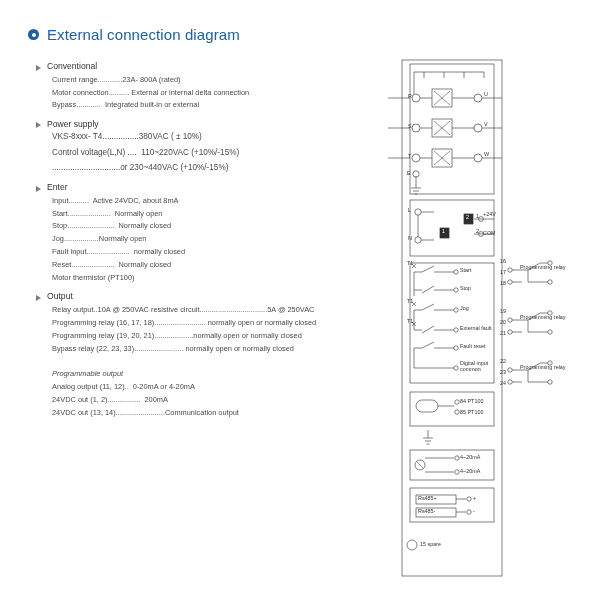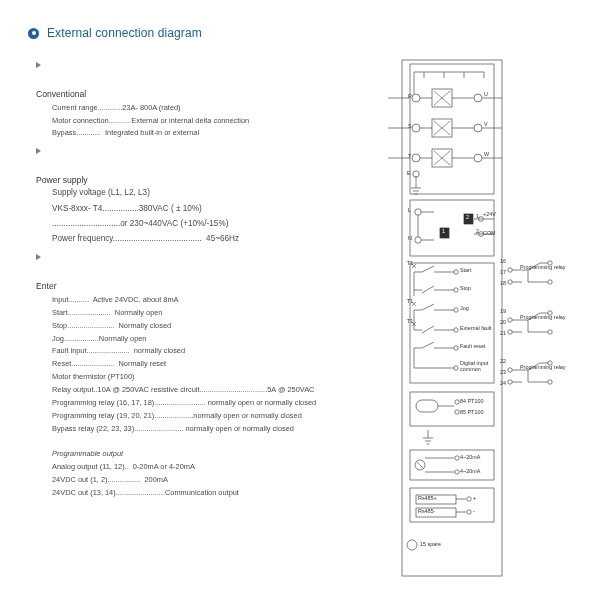"External connection diagram" .title-text { font-size: 12px -> 15px }
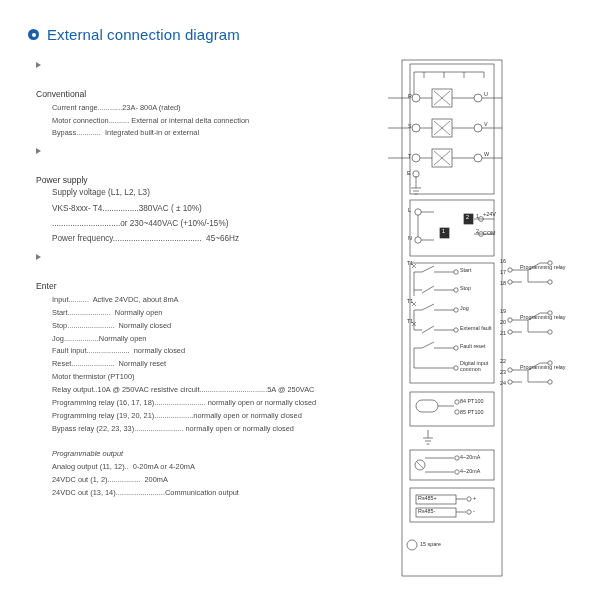"Conventional" .sec-head { align-items: flex-start -> flex-end; flex-direction: column -> none; gap: 22px -> 6px }
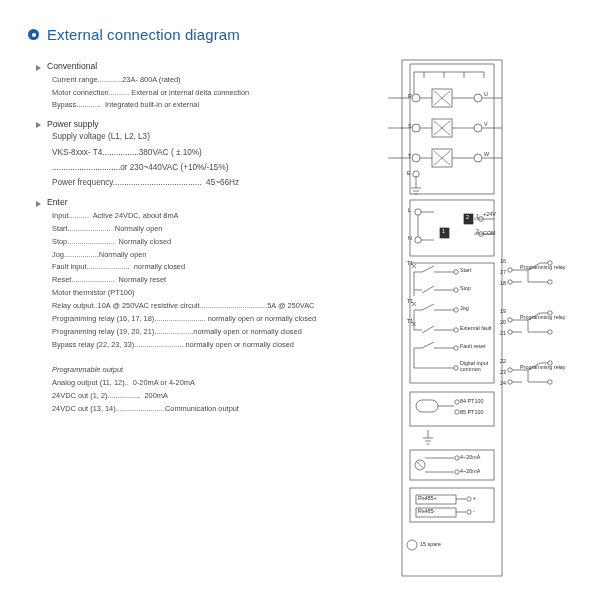"Supply voltage (L1, L2, L3)" div.line { html: <div>Supply voltage (L1, L2, L3)</div> -> none }
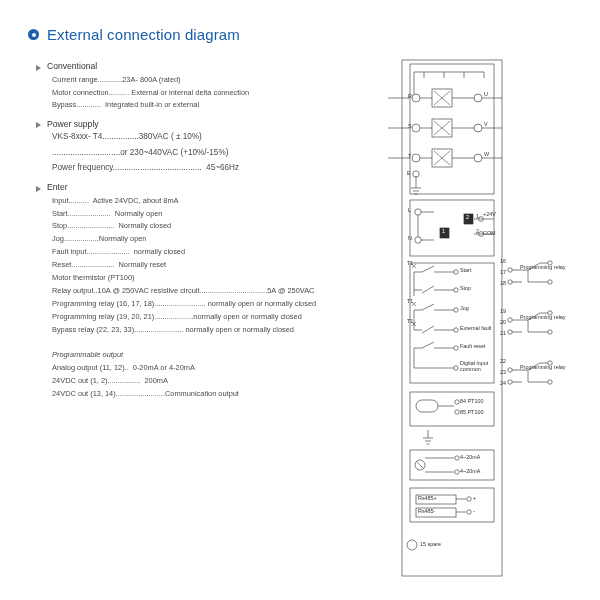"Control voltage(L,N) .... 110~220VAC" div.line { html: none -> <div>Control voltage(L,N) .... 110~220VAC (+10%/-15%)</div> }
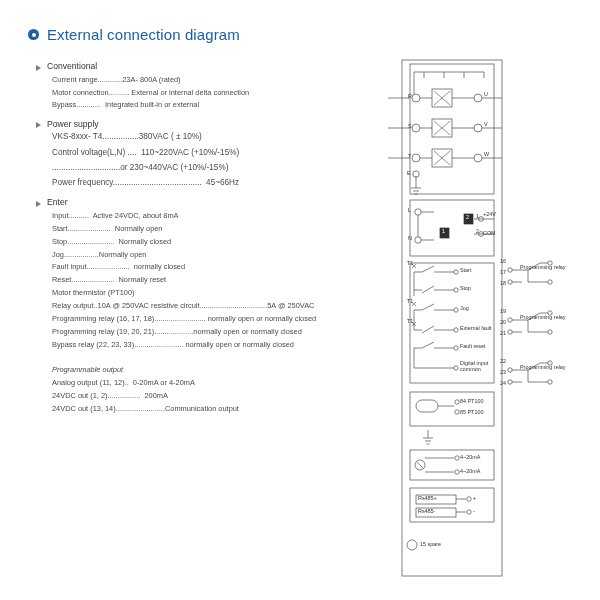"Power" div.line { html: <div>Power frequency....................................... 45~66Hz</div> -> none }
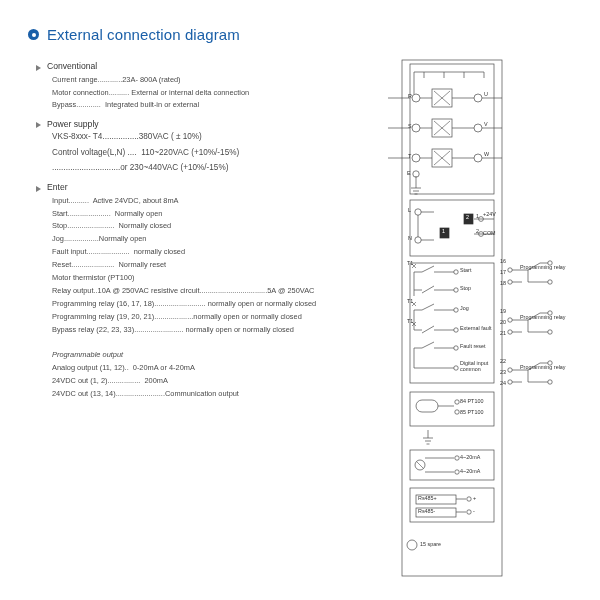"Reset..................... Normally" div.line { text: reset -> closed }
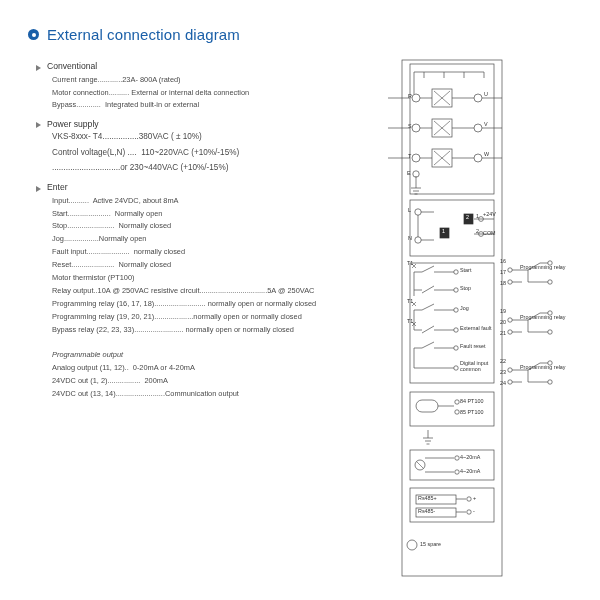"Output" div.sec-head { html: none -> <div> <span></span> <span>Output</span> </div> }
